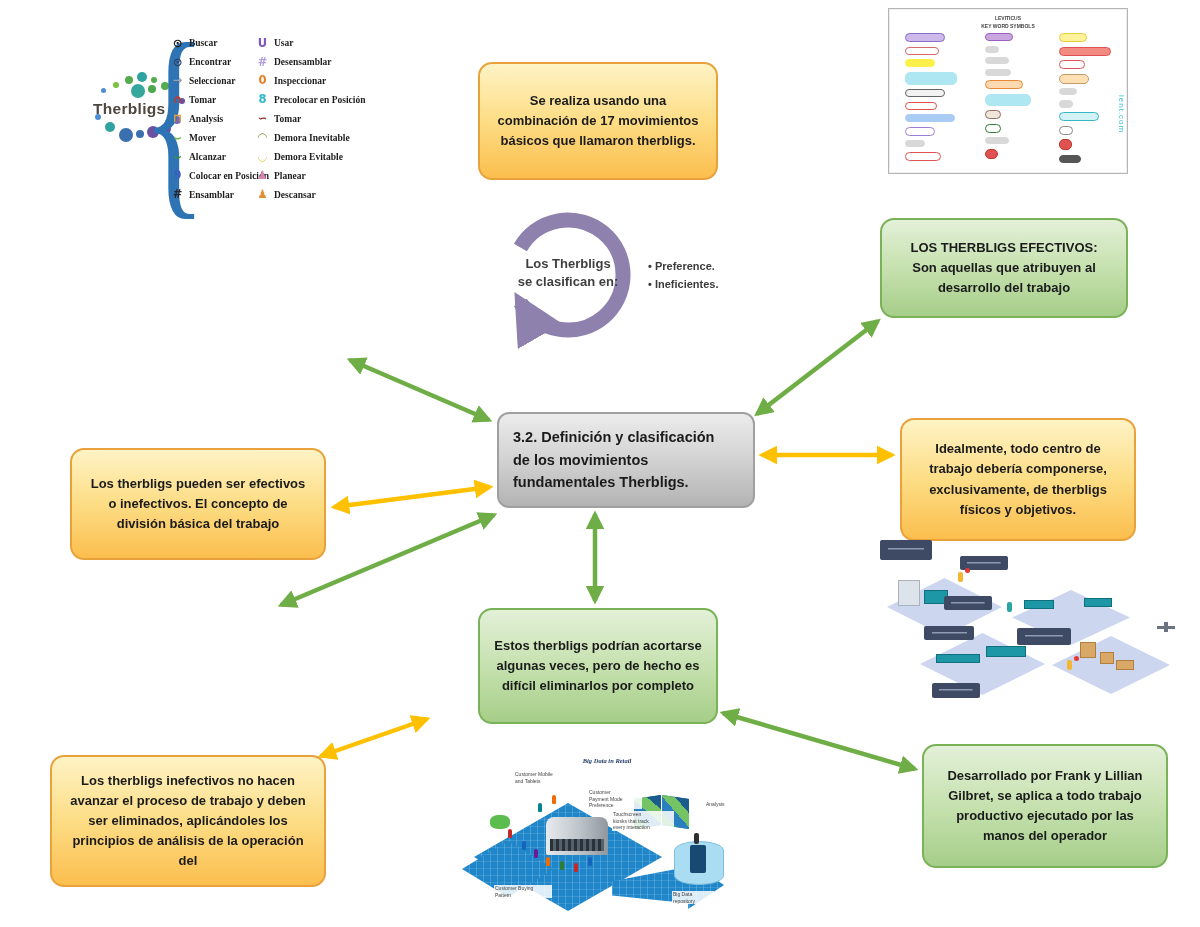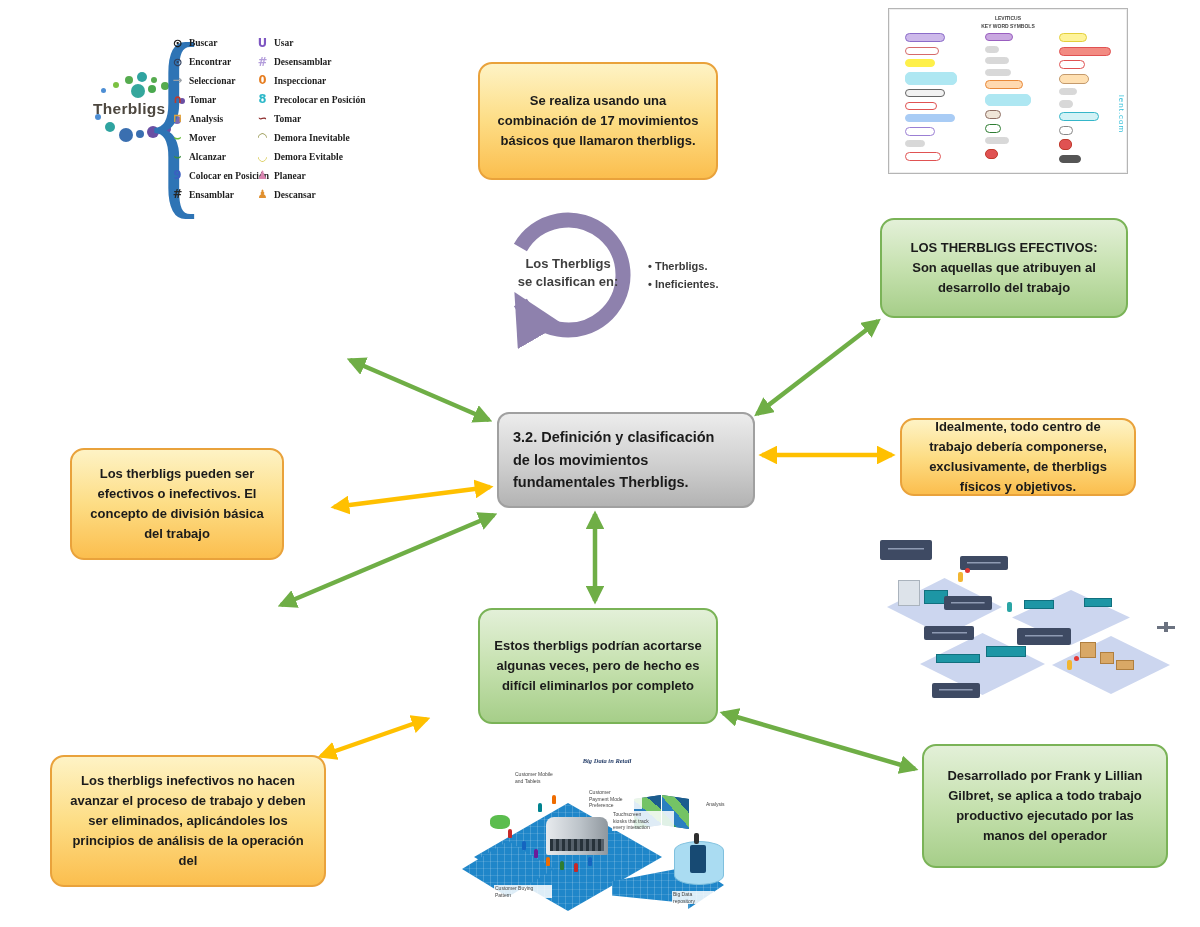"• Therbligs." div.cycle-bullet { text: Therbligs -> Preference }
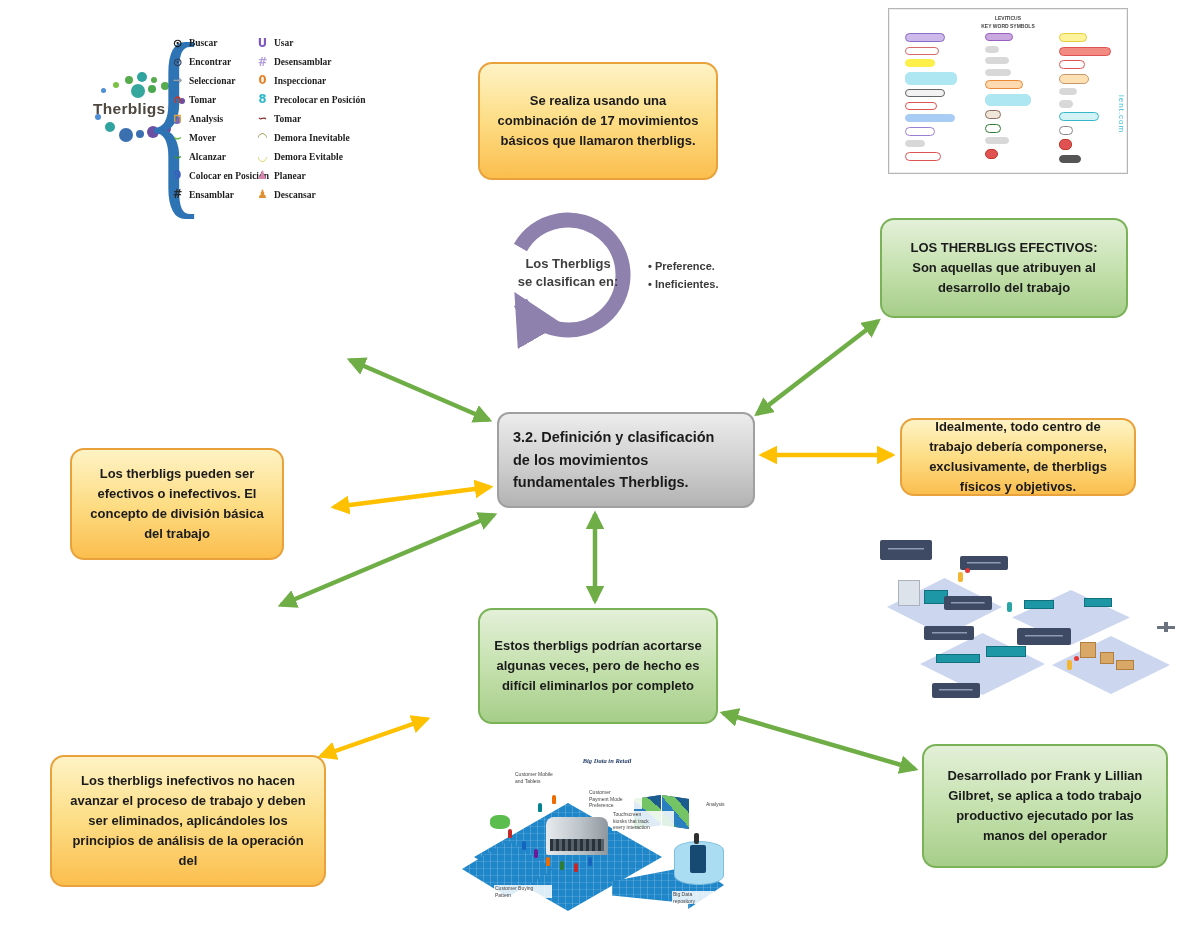"Idealmente, todo centro de trabajo" #box-idealmente { height: 78px -> 123px }
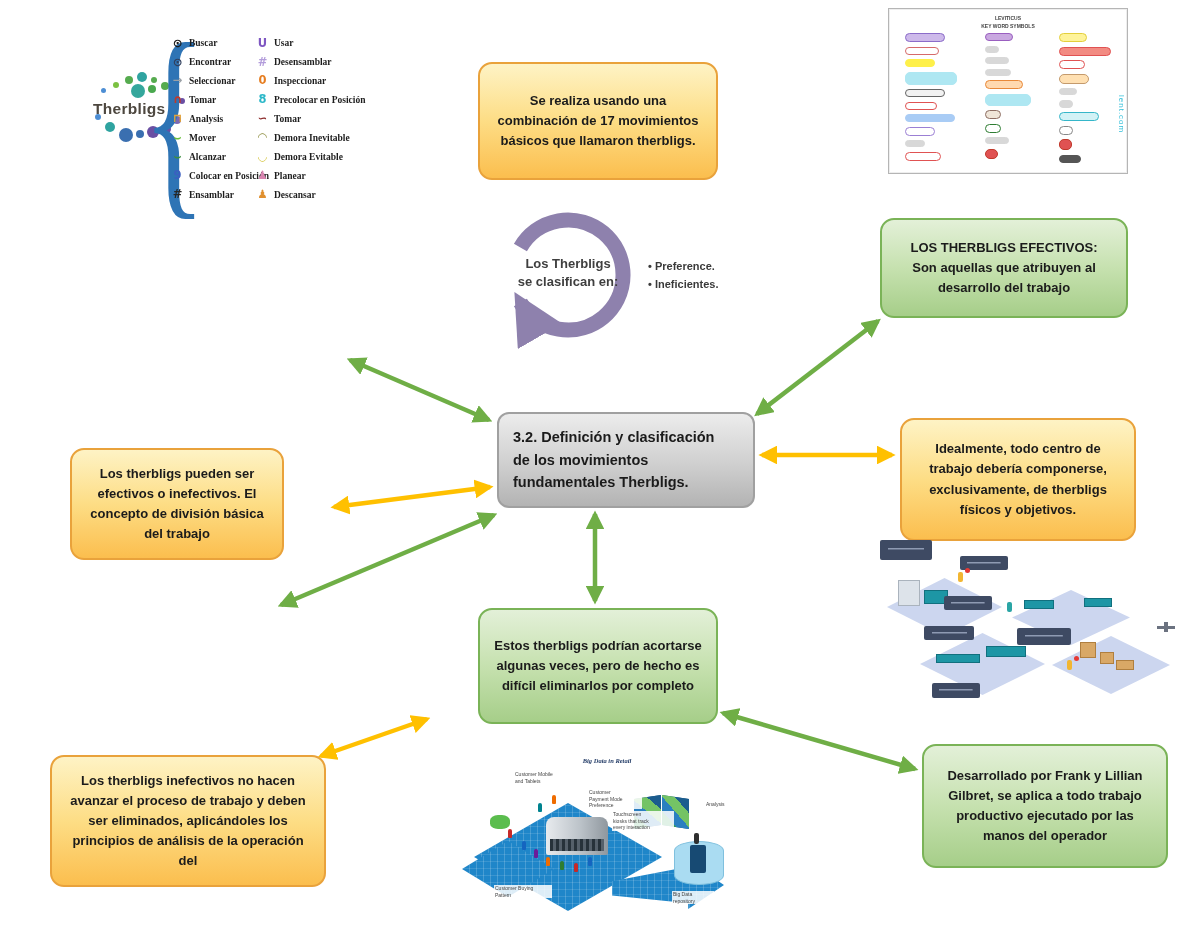"Los therbligs pueden ser efectivos" #box-pueden { width: 214px -> 256px }
